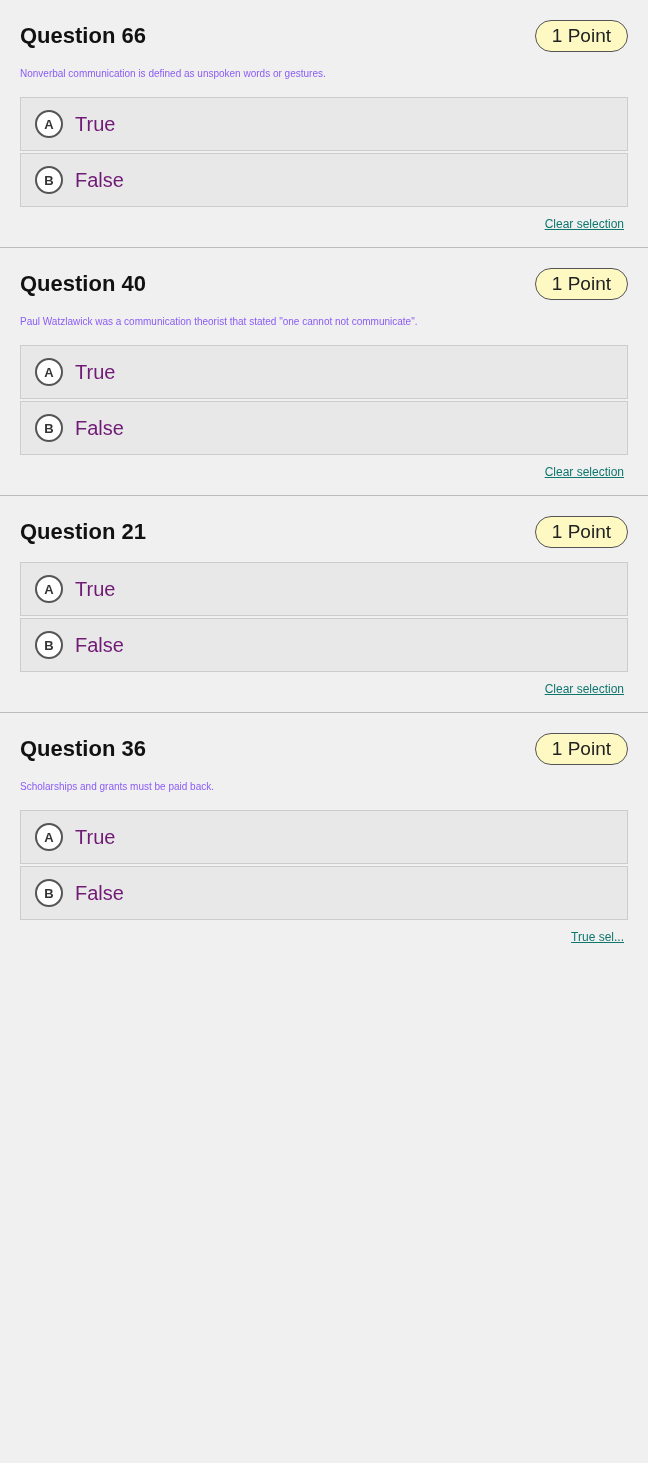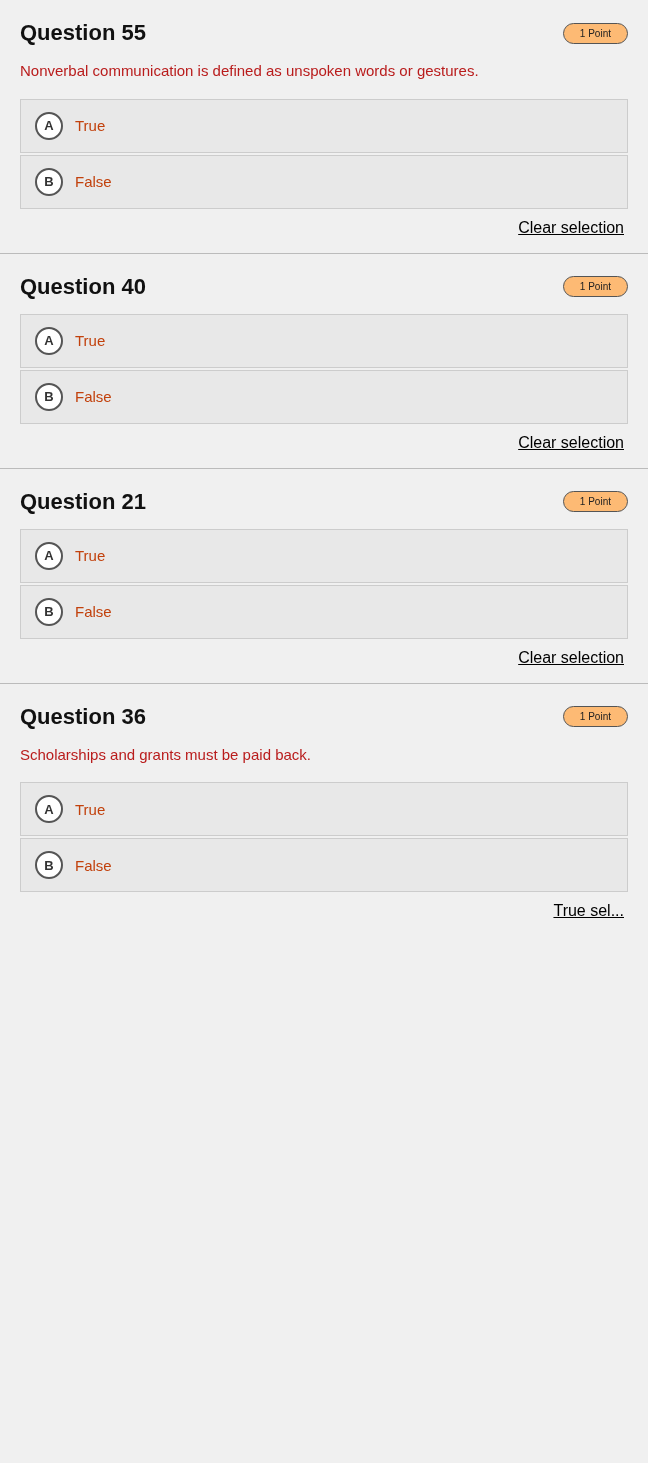"Question 55" div.question-title { text: 55 -> 66 }
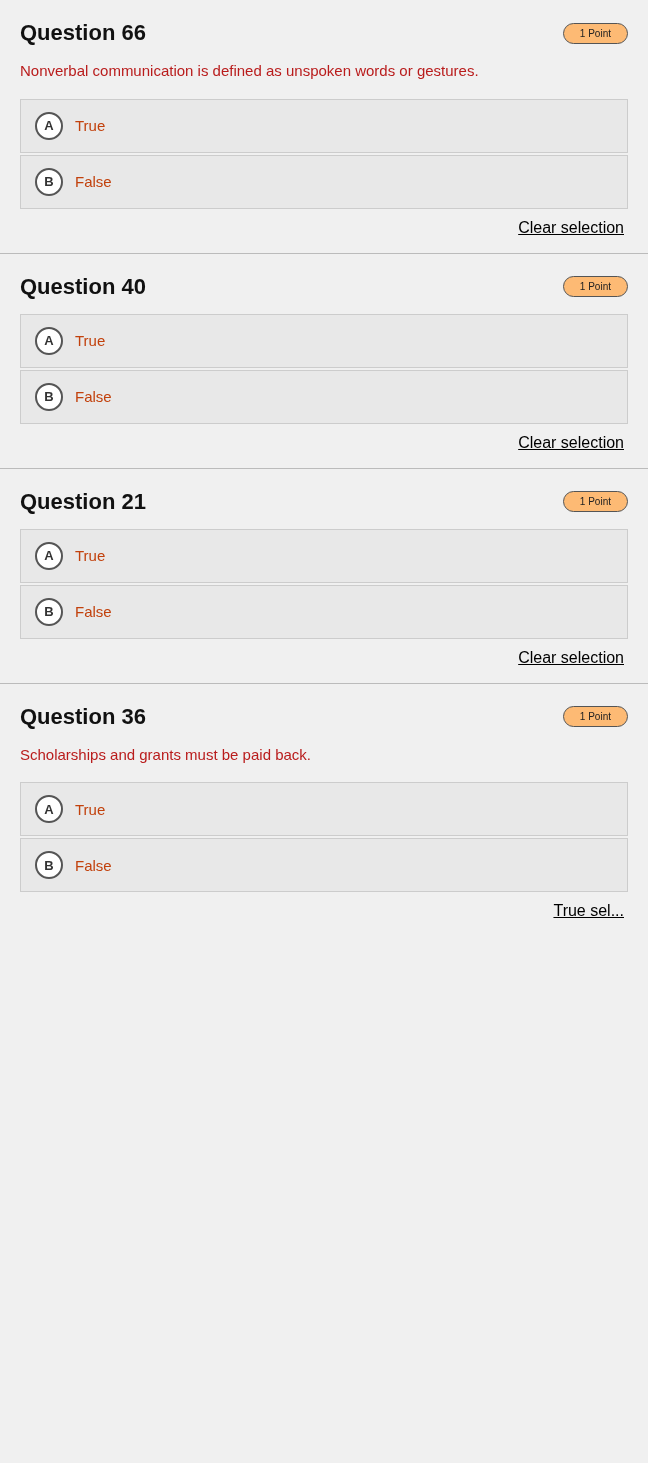"1 Point" .point-badge { background: #fdba74 -> #fef9c3; font-size: 10px -> 19px }
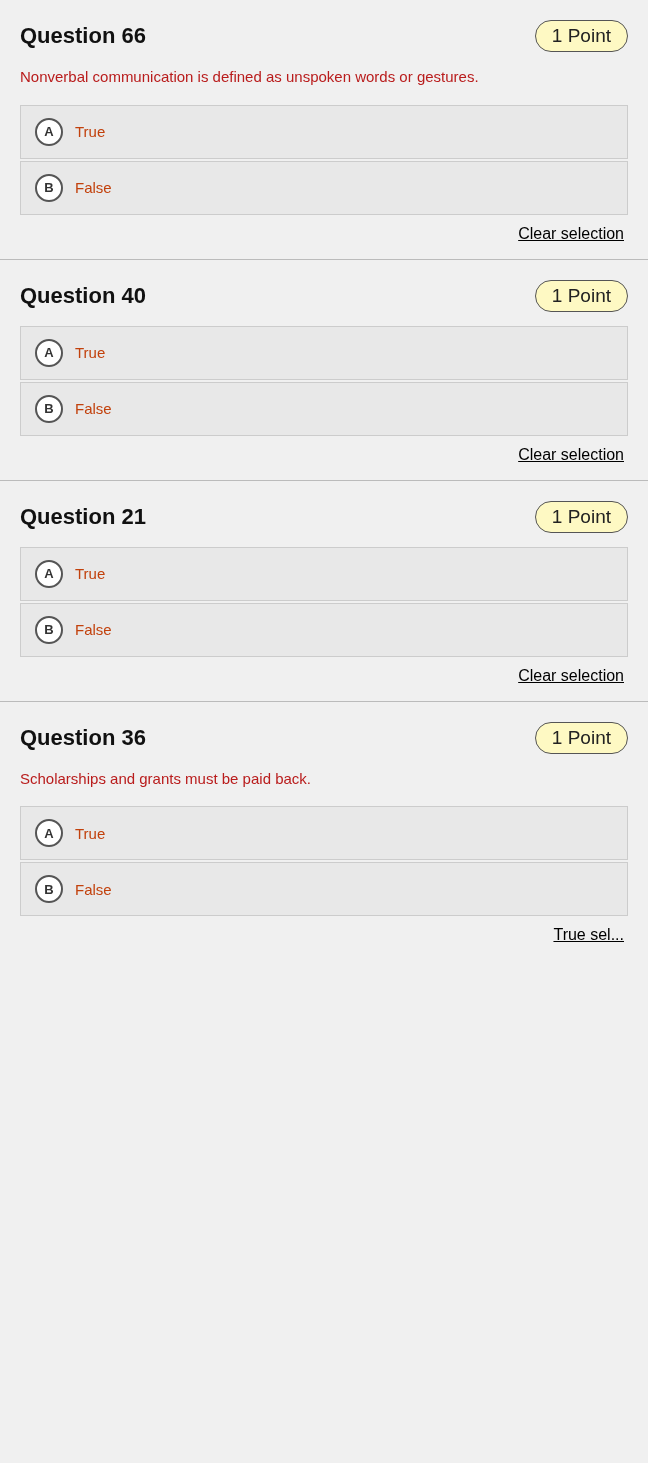"Nonverbal communication is defined as" .question-text { color: #b91c1c -> #8b5cf6; font-size: 15px -> 10px }
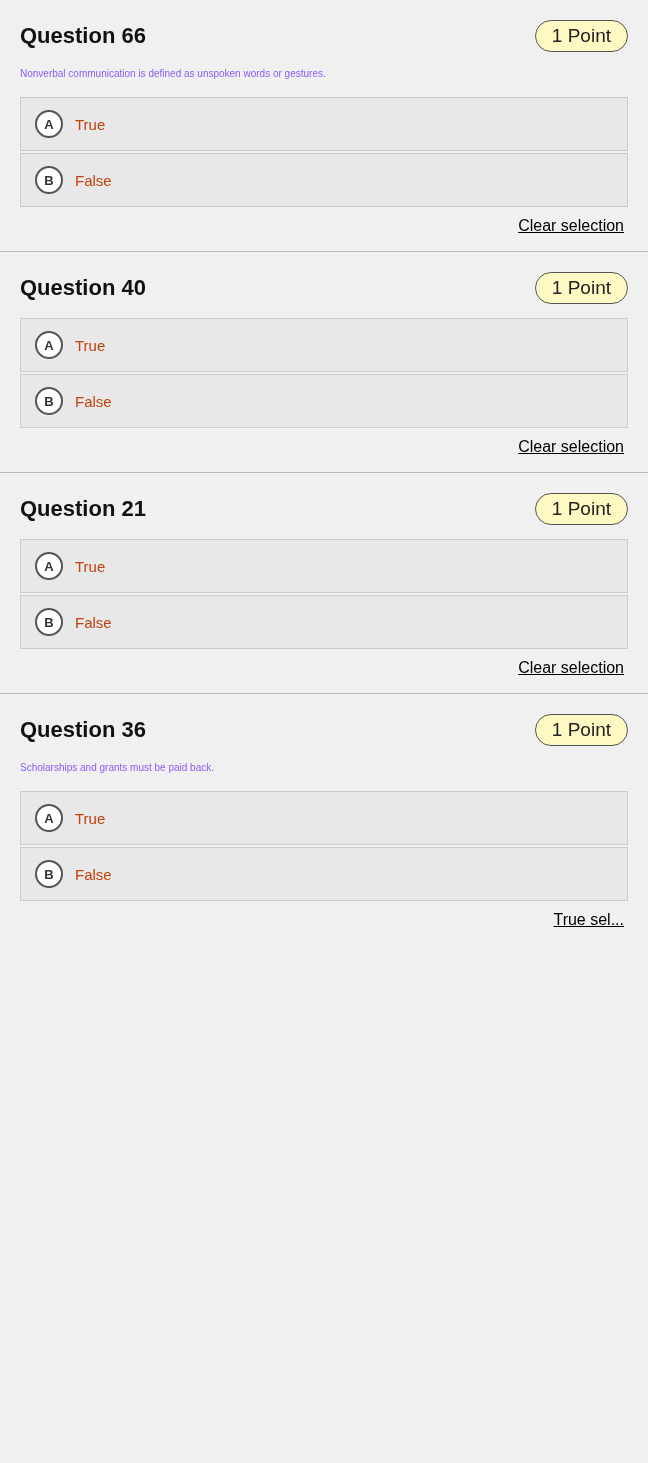"True" .option-label { color: #c2410c -> #701a75; font-size: 15px -> 20px }
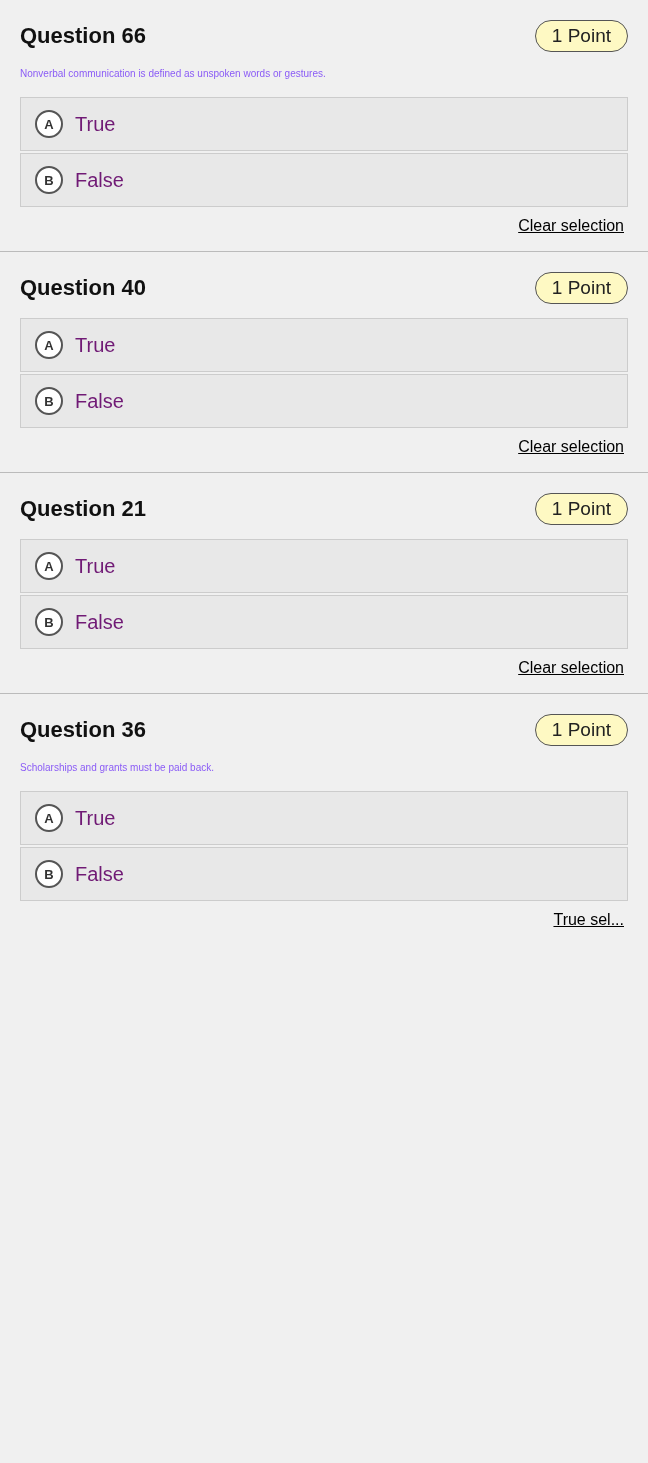"Clear selection" .clear-selection-link { color: #000000 -> #0f766e; font-size: 16px -> 12px }
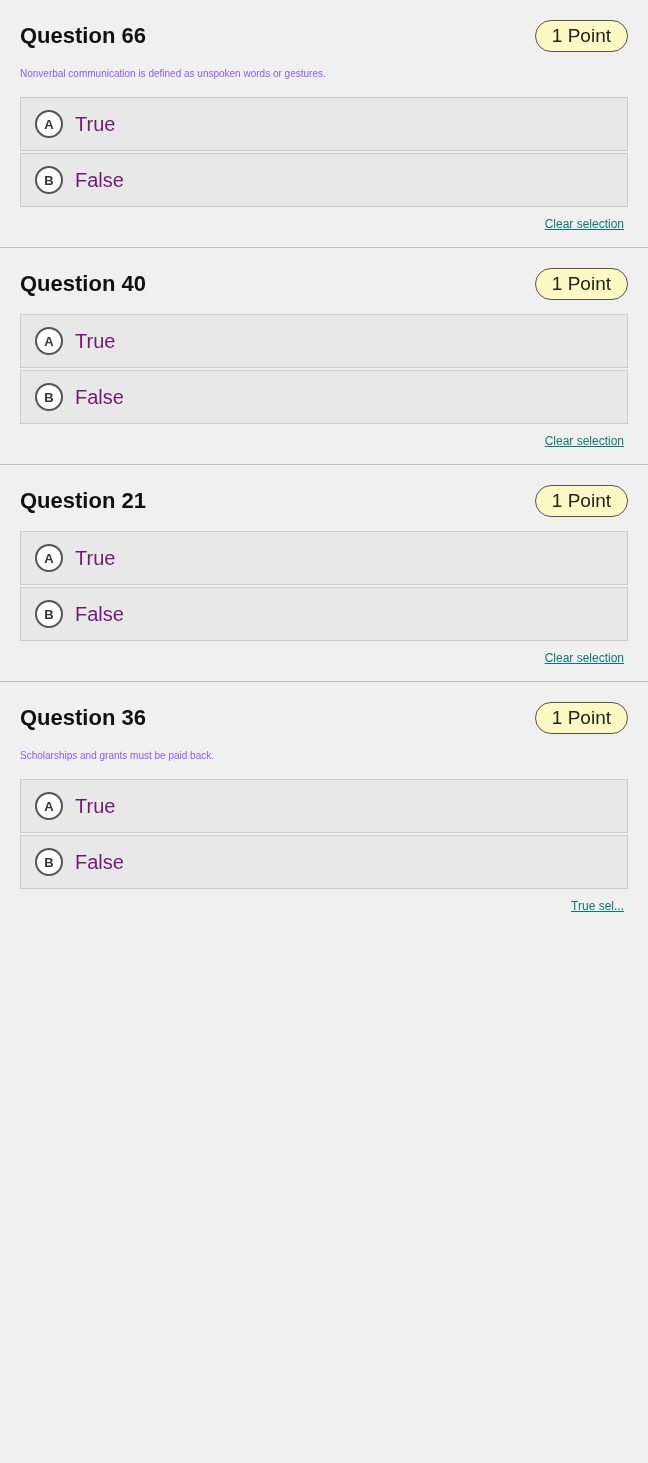"Paul Watzlawick was a communication" div.question-text { html: none -> <div>Paul Watzlawick was a communication theorist that stated "one cannot not communicate".</div> }
